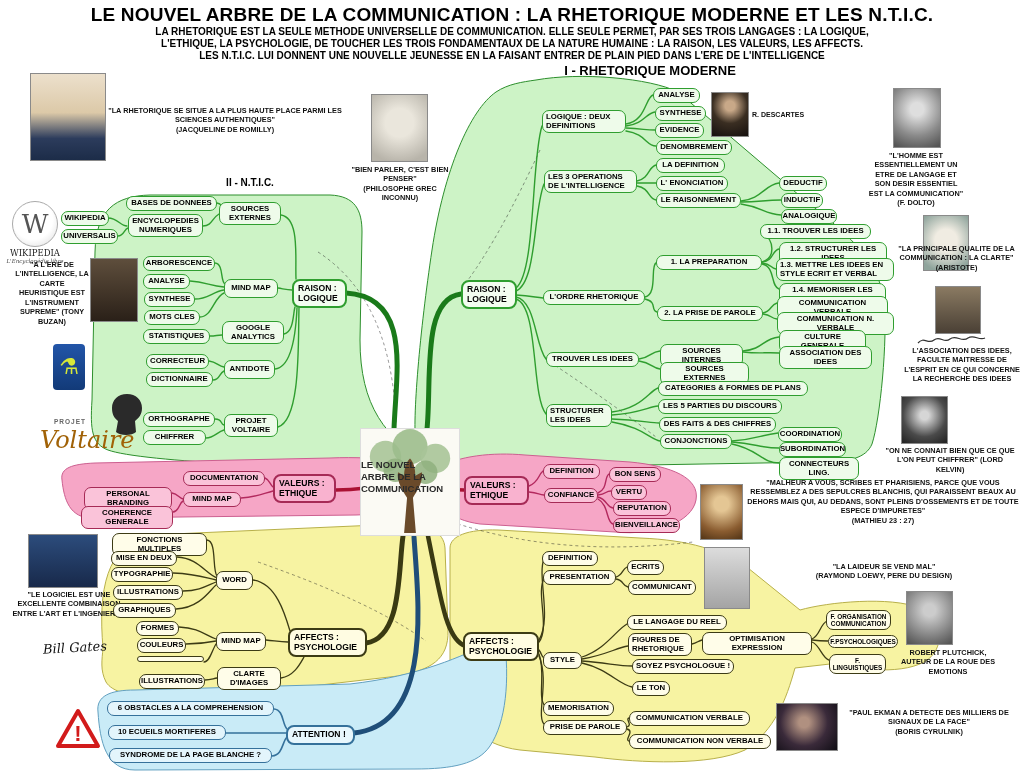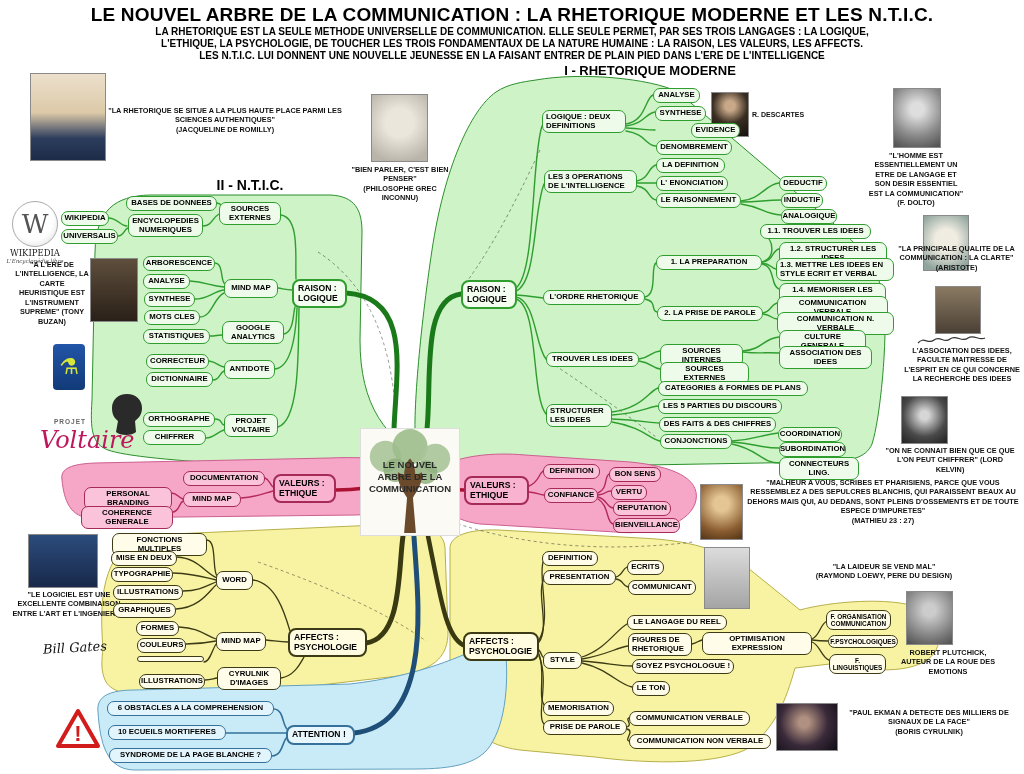"EVIDENCE" div.nd { left: 691px -> 655px }
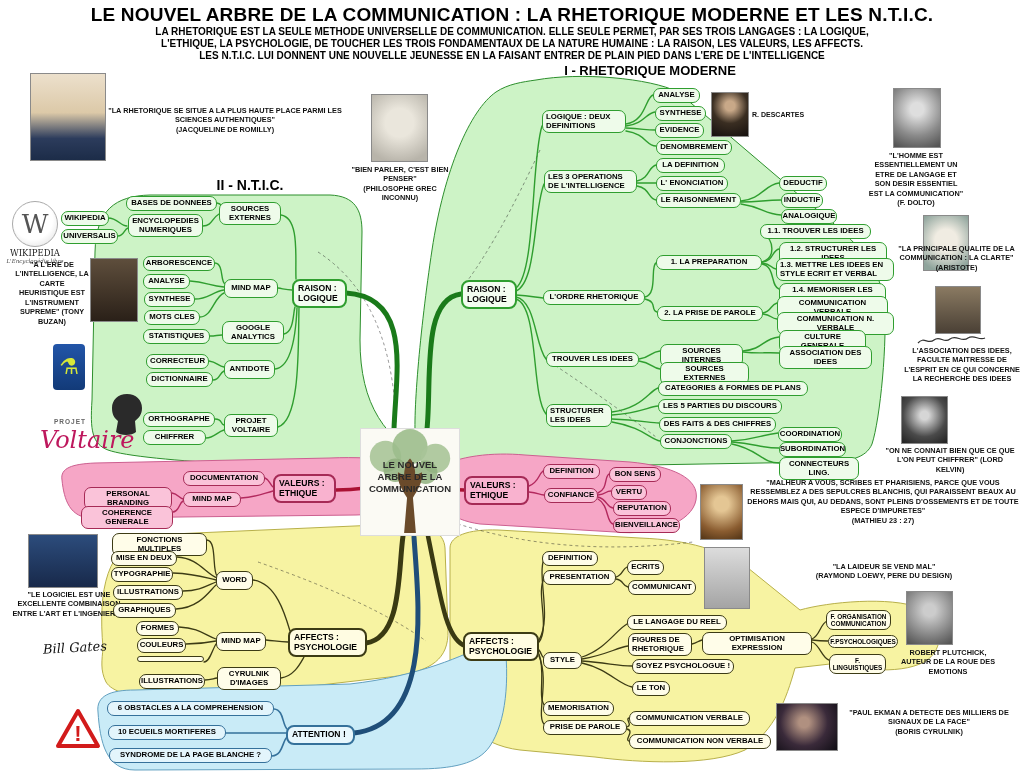"II - N.T.I.C." div.hd { font-size: 14px -> 10px }
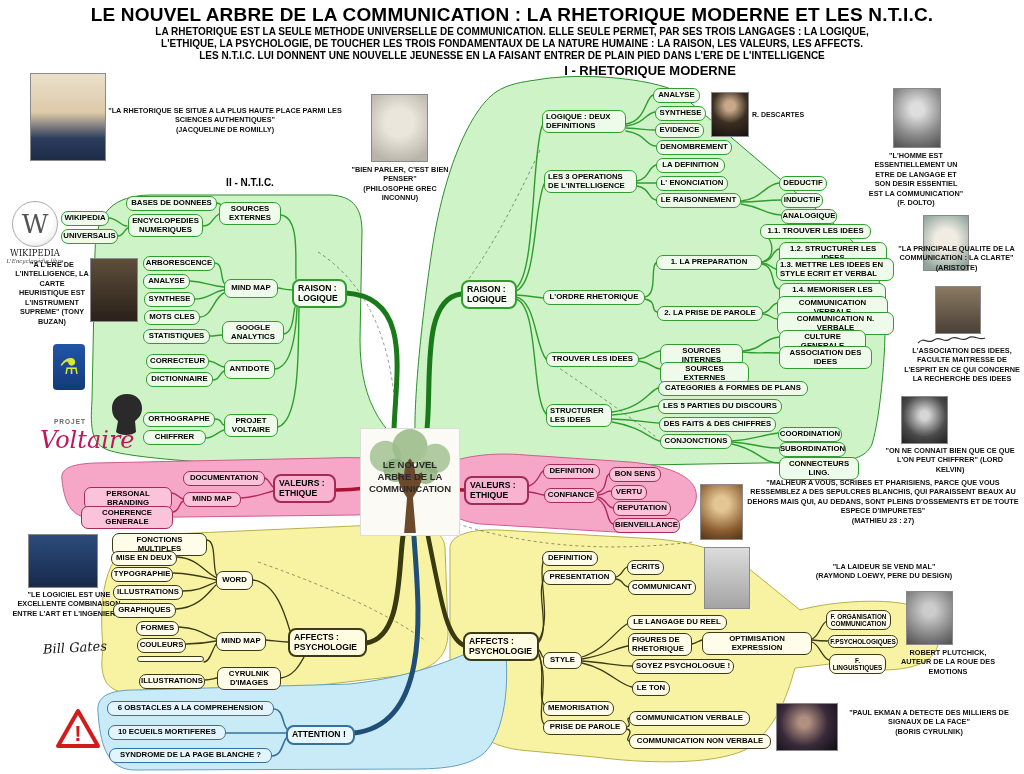"Voltaire" .volt-script { color: #be185d -> #a16207 }
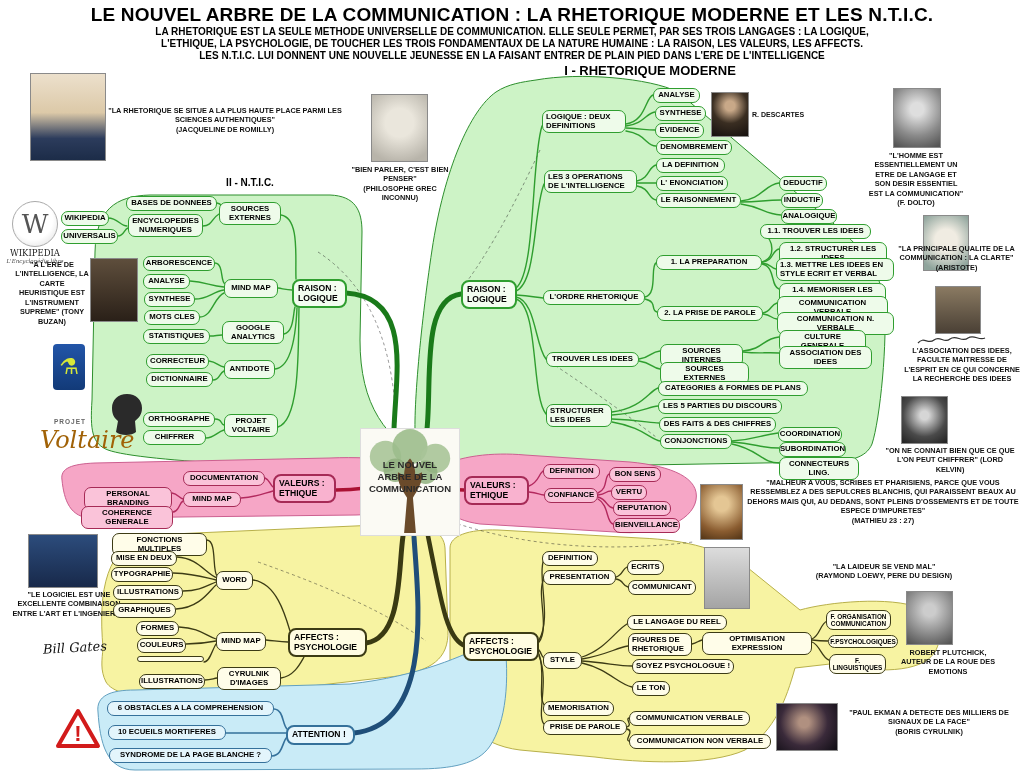"LE NOUVEL" #tree .lbl { text-align: center -> none }
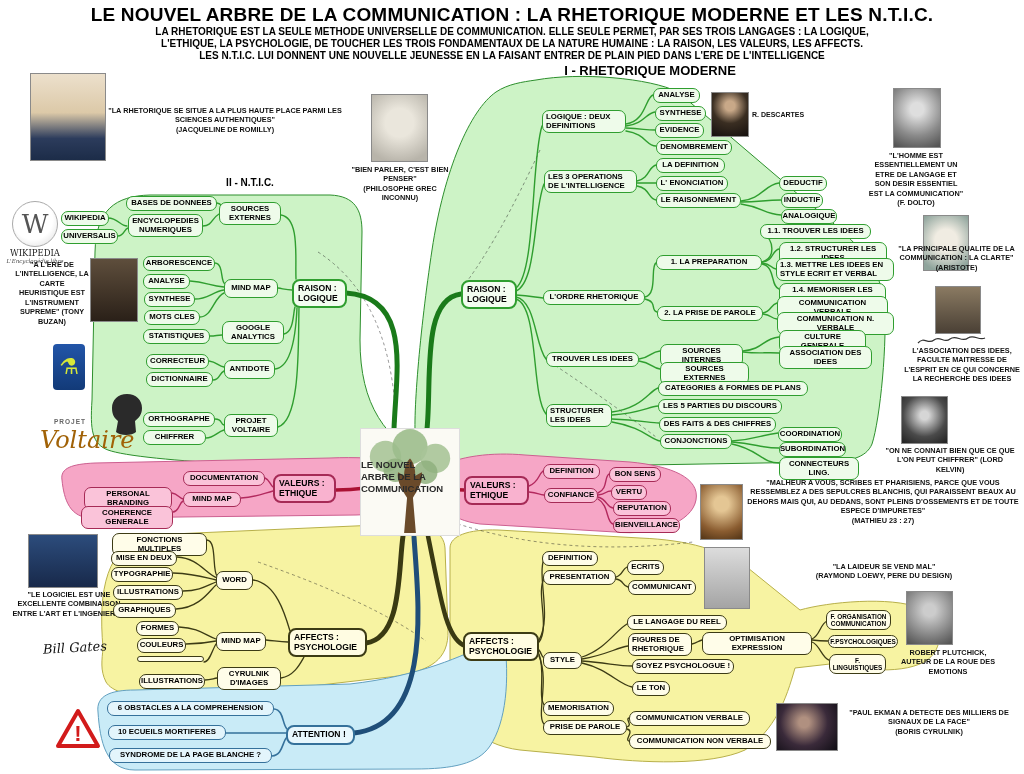"CYRULNIK D'IMAGES" div.nd { text: CYRULNIK -> CLARTE }
